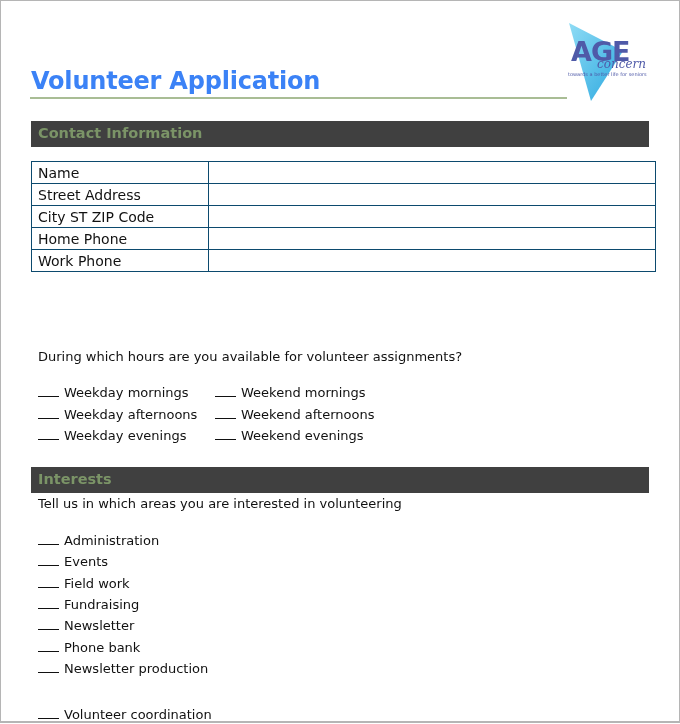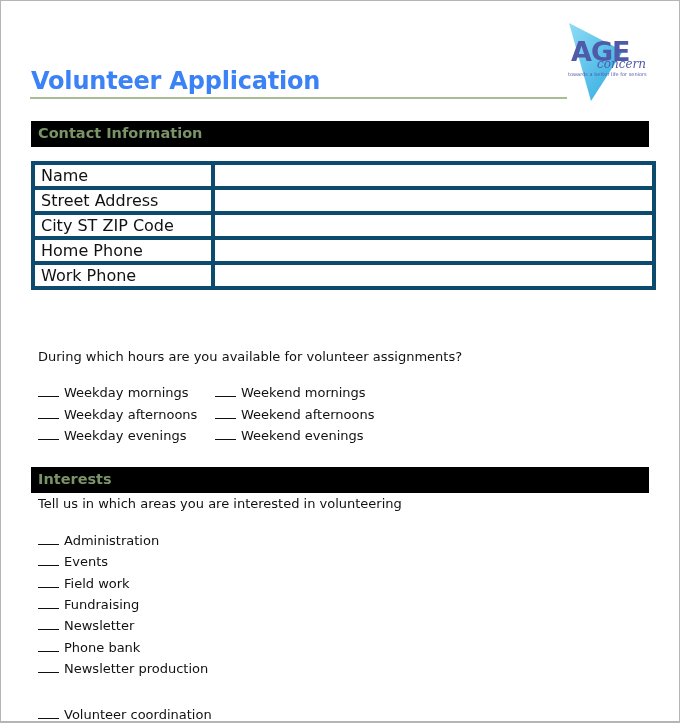"Contact Information" .section-head { background: #000000 -> #404040 }
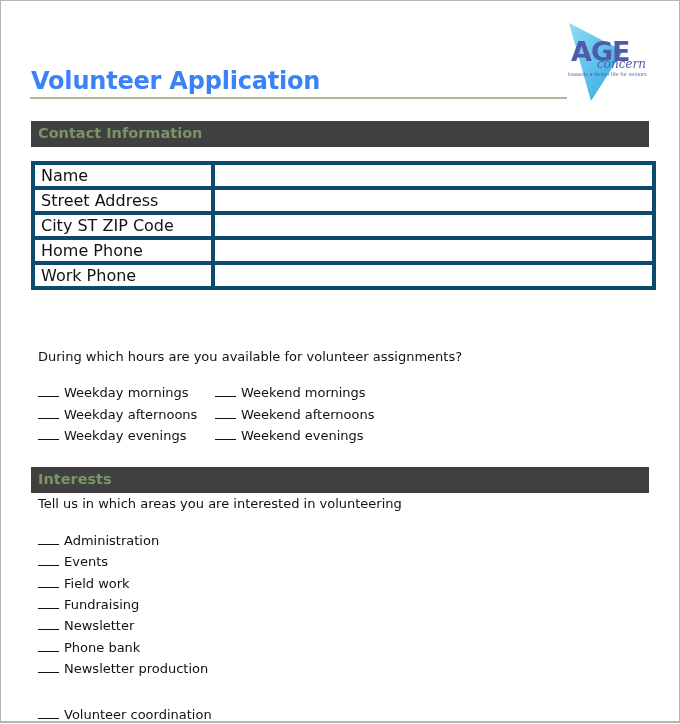"Name" .contact-table td { border: 4px solid #0c4a6e -> 1px solid #0c4a6e; font-size: 16px -> 14px }
